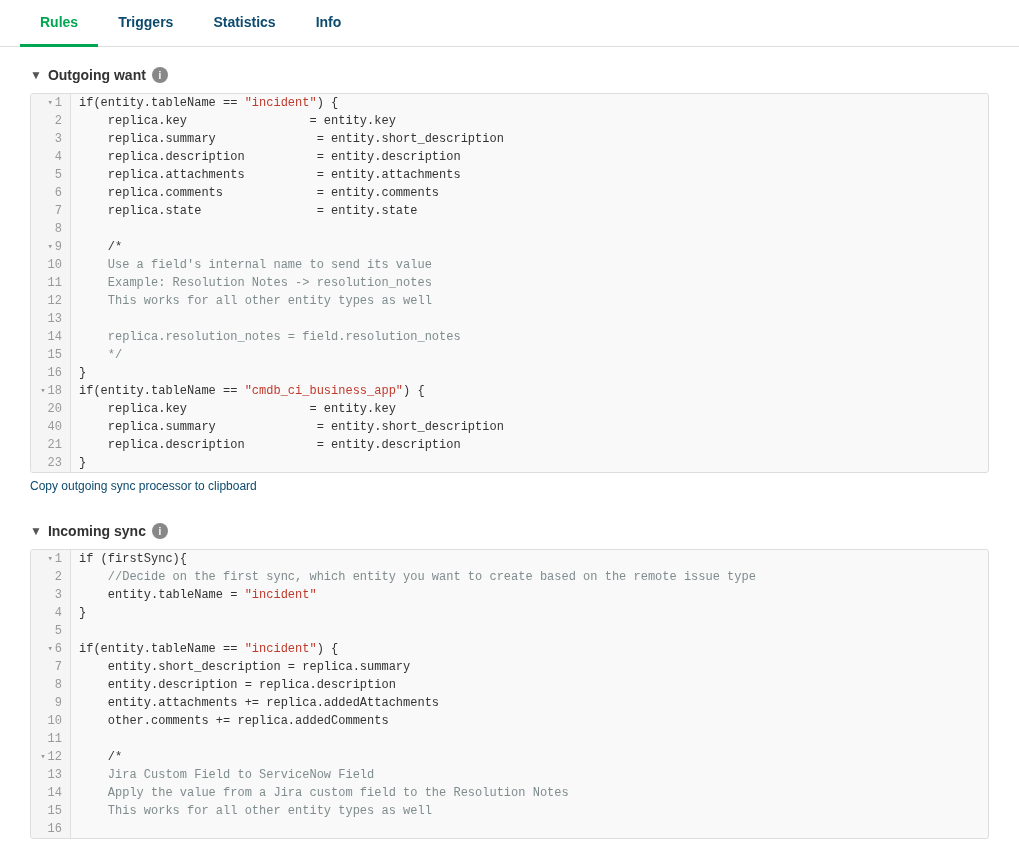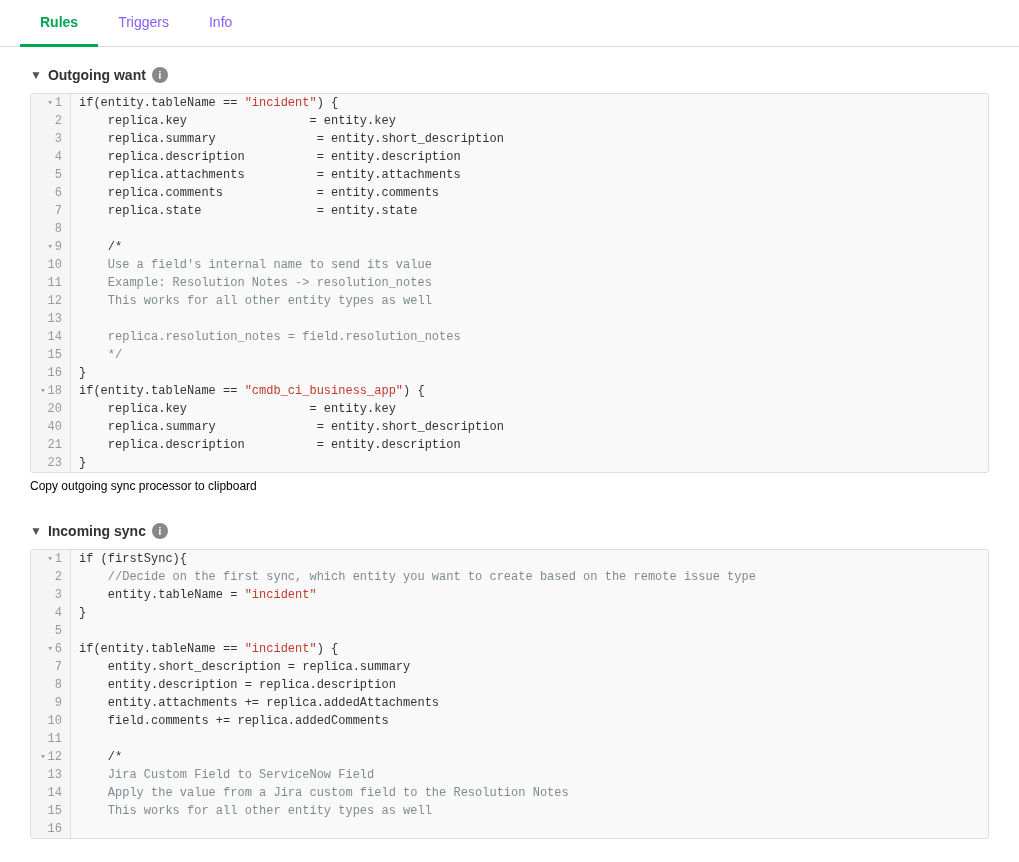"Triggers" .tab { color: #8b5cf6 -> #0c4a6e; font-weight: none -> bold }
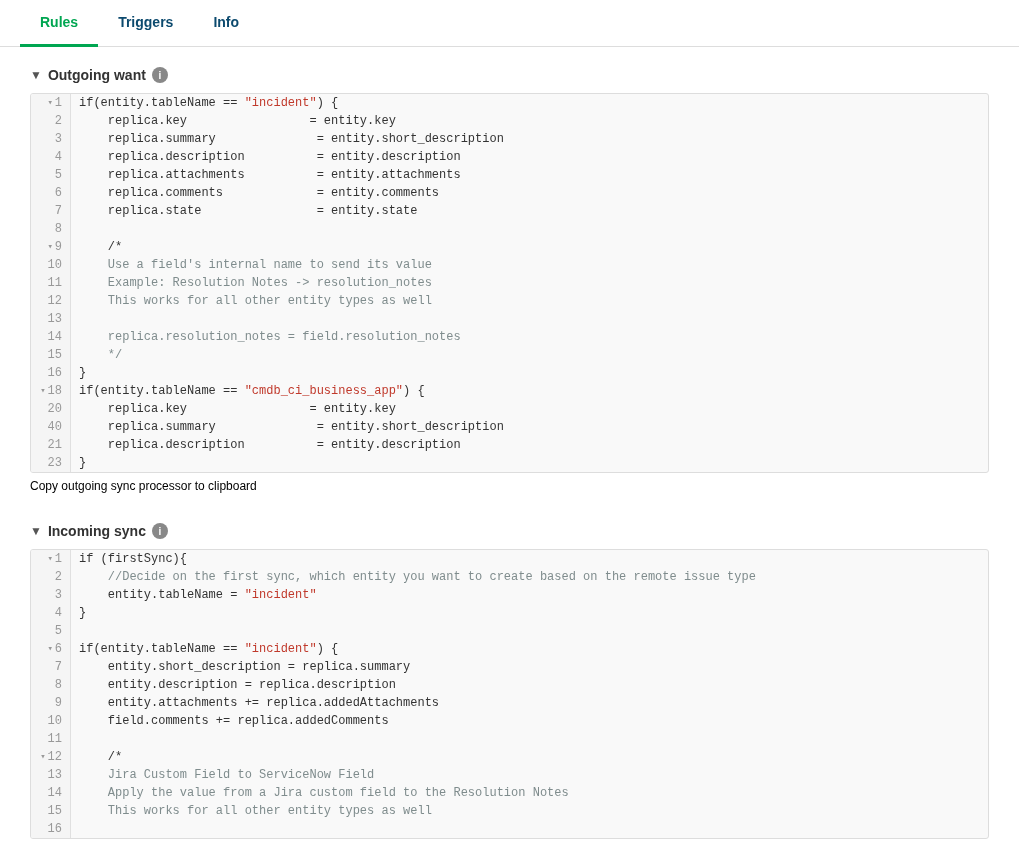"Statistics" a.tab { html: none -> <a>Statistics</a> }
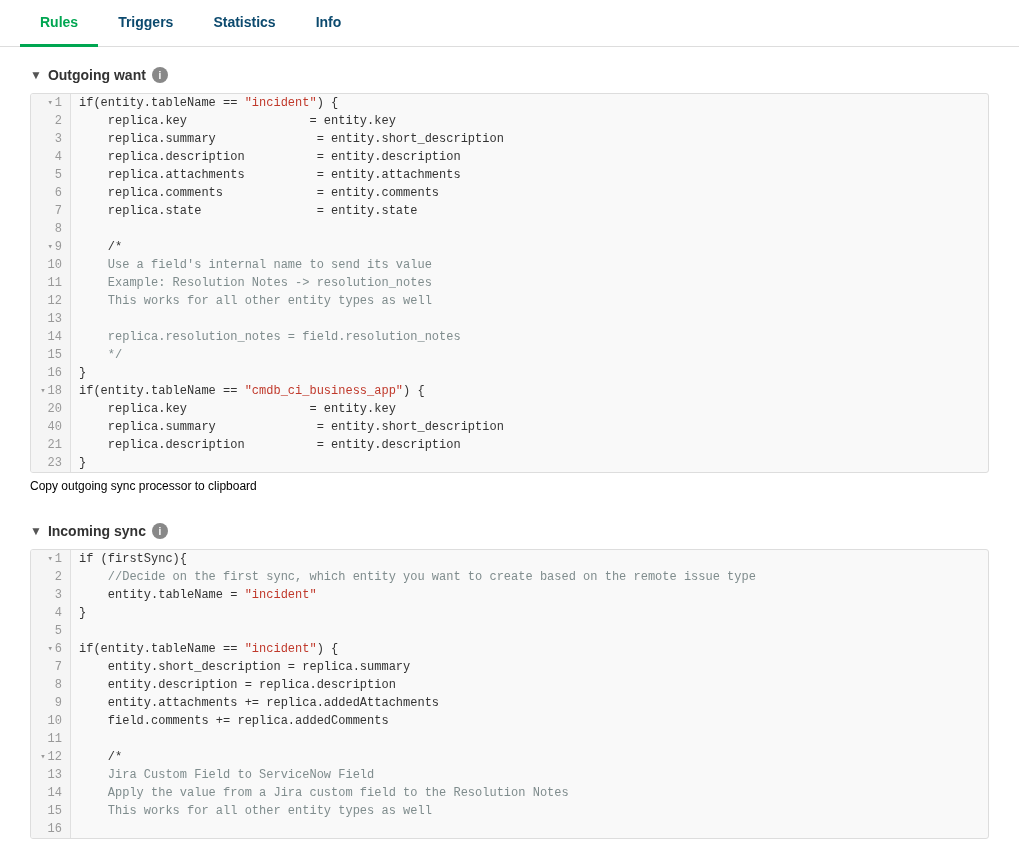"Copy outgoing sync processor to" .copy-link { color: #000000 -> #0c4a6e }
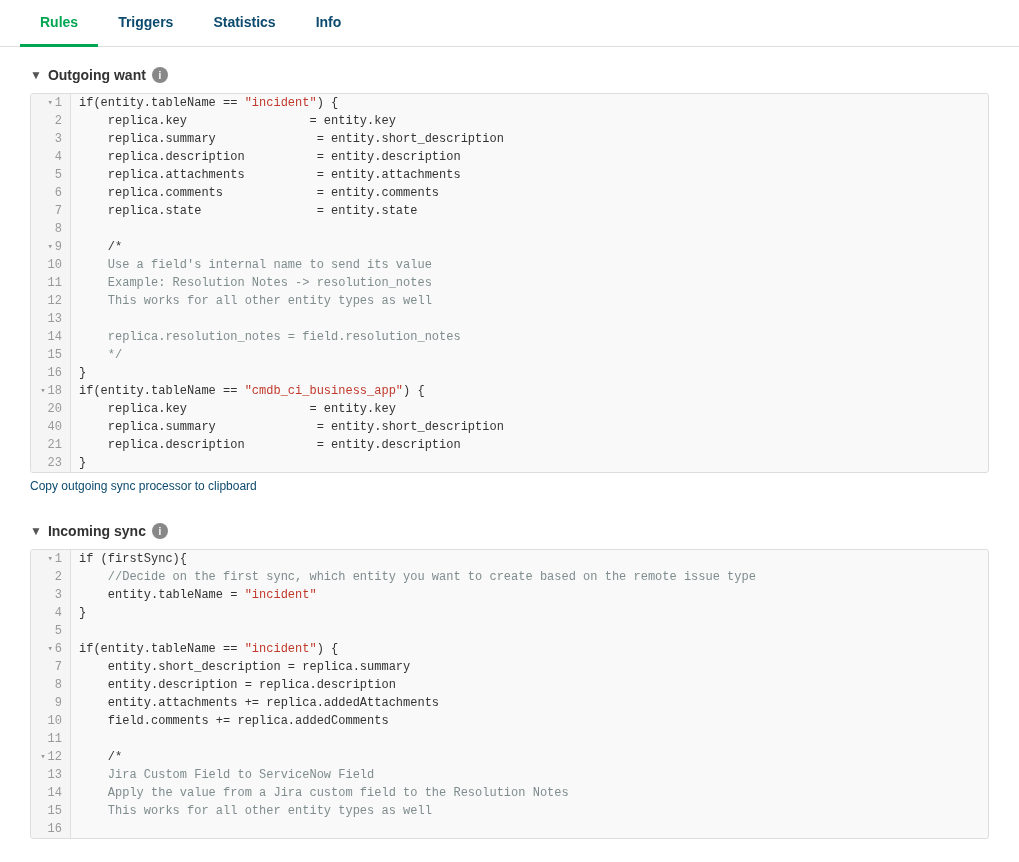"field.comments += replica.addedComments" span { text: field.comments -> other.comments }
